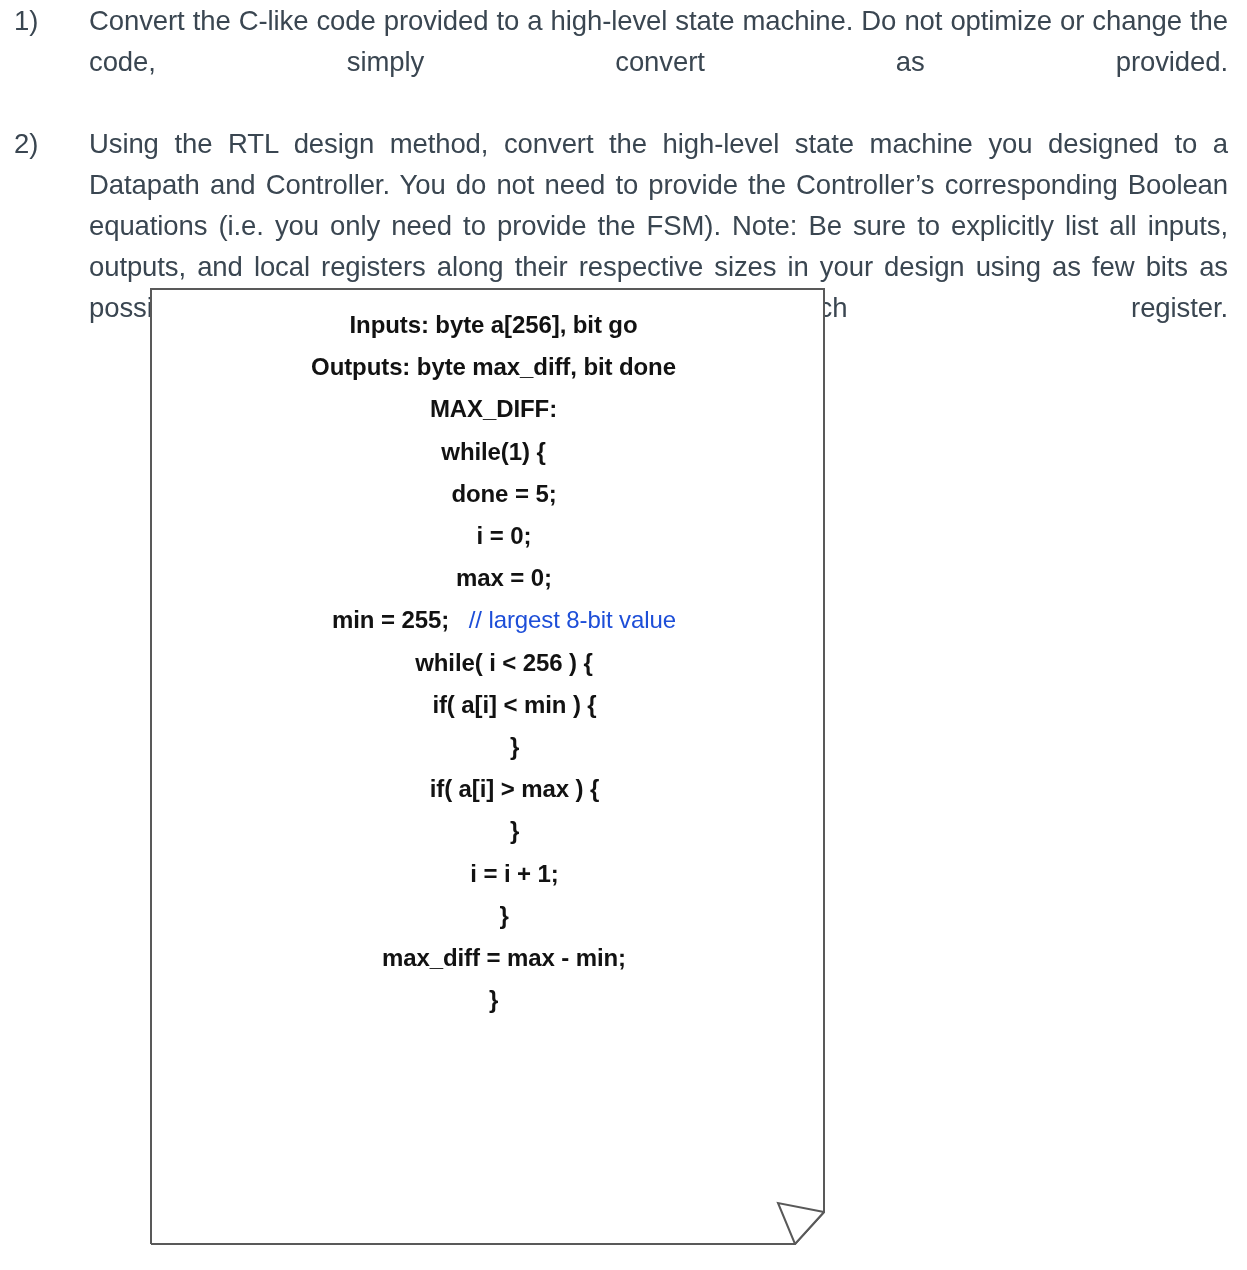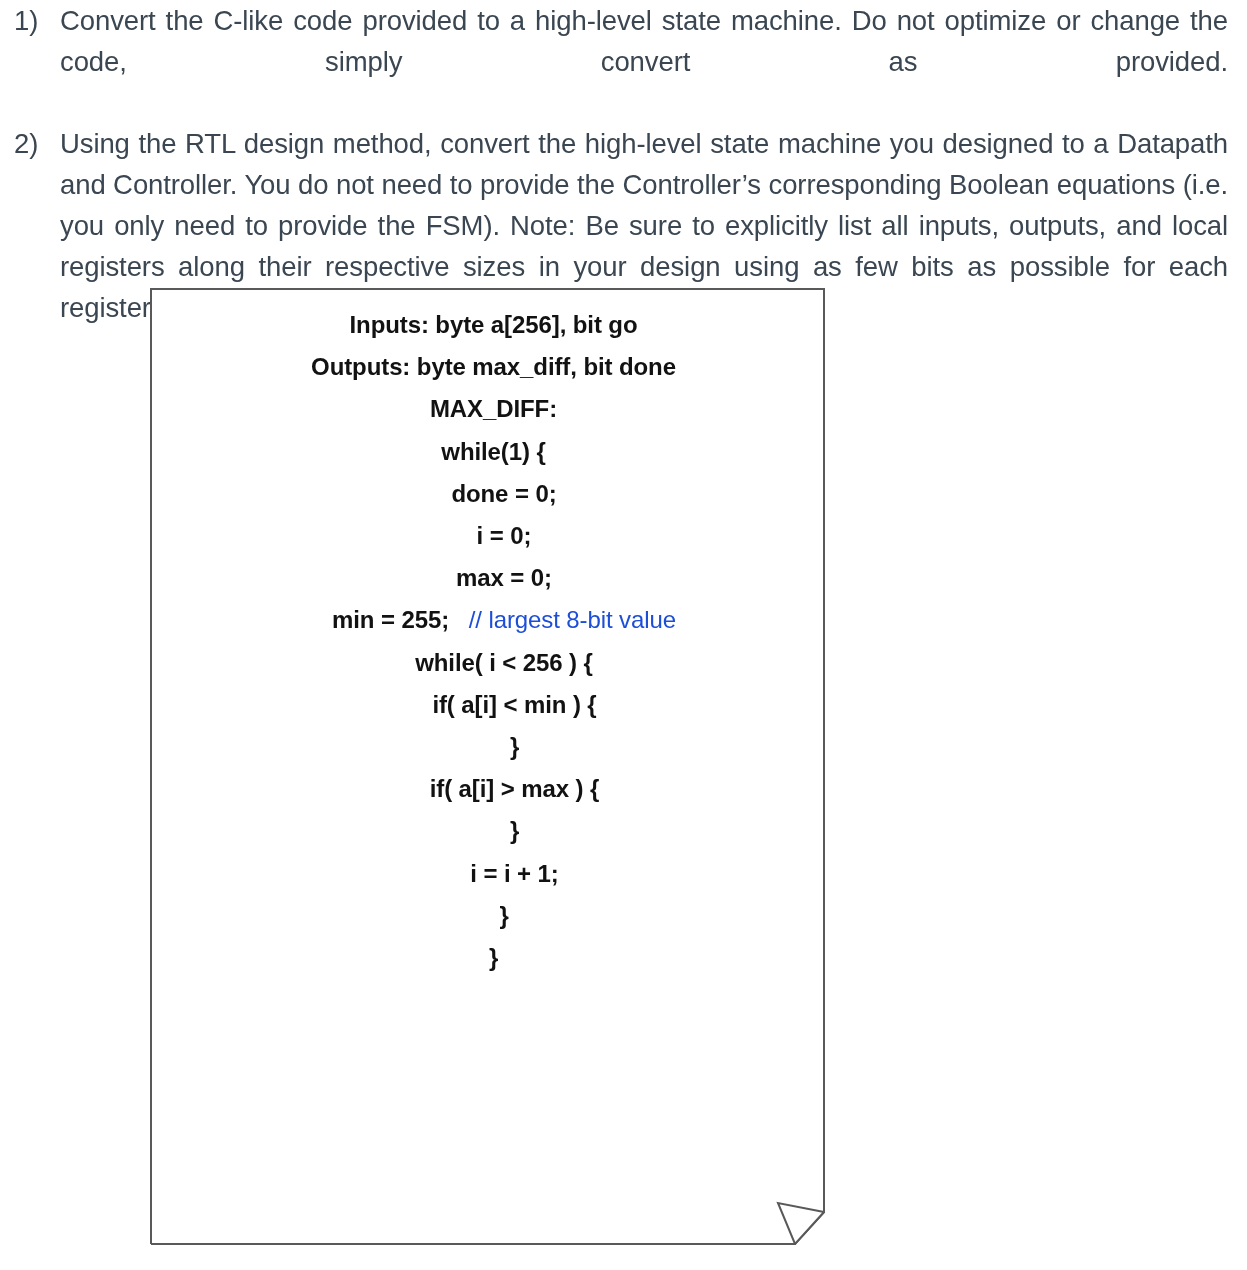"Convert the C-like code provided" .q-item .q-text { margin-left: none -> 29px }
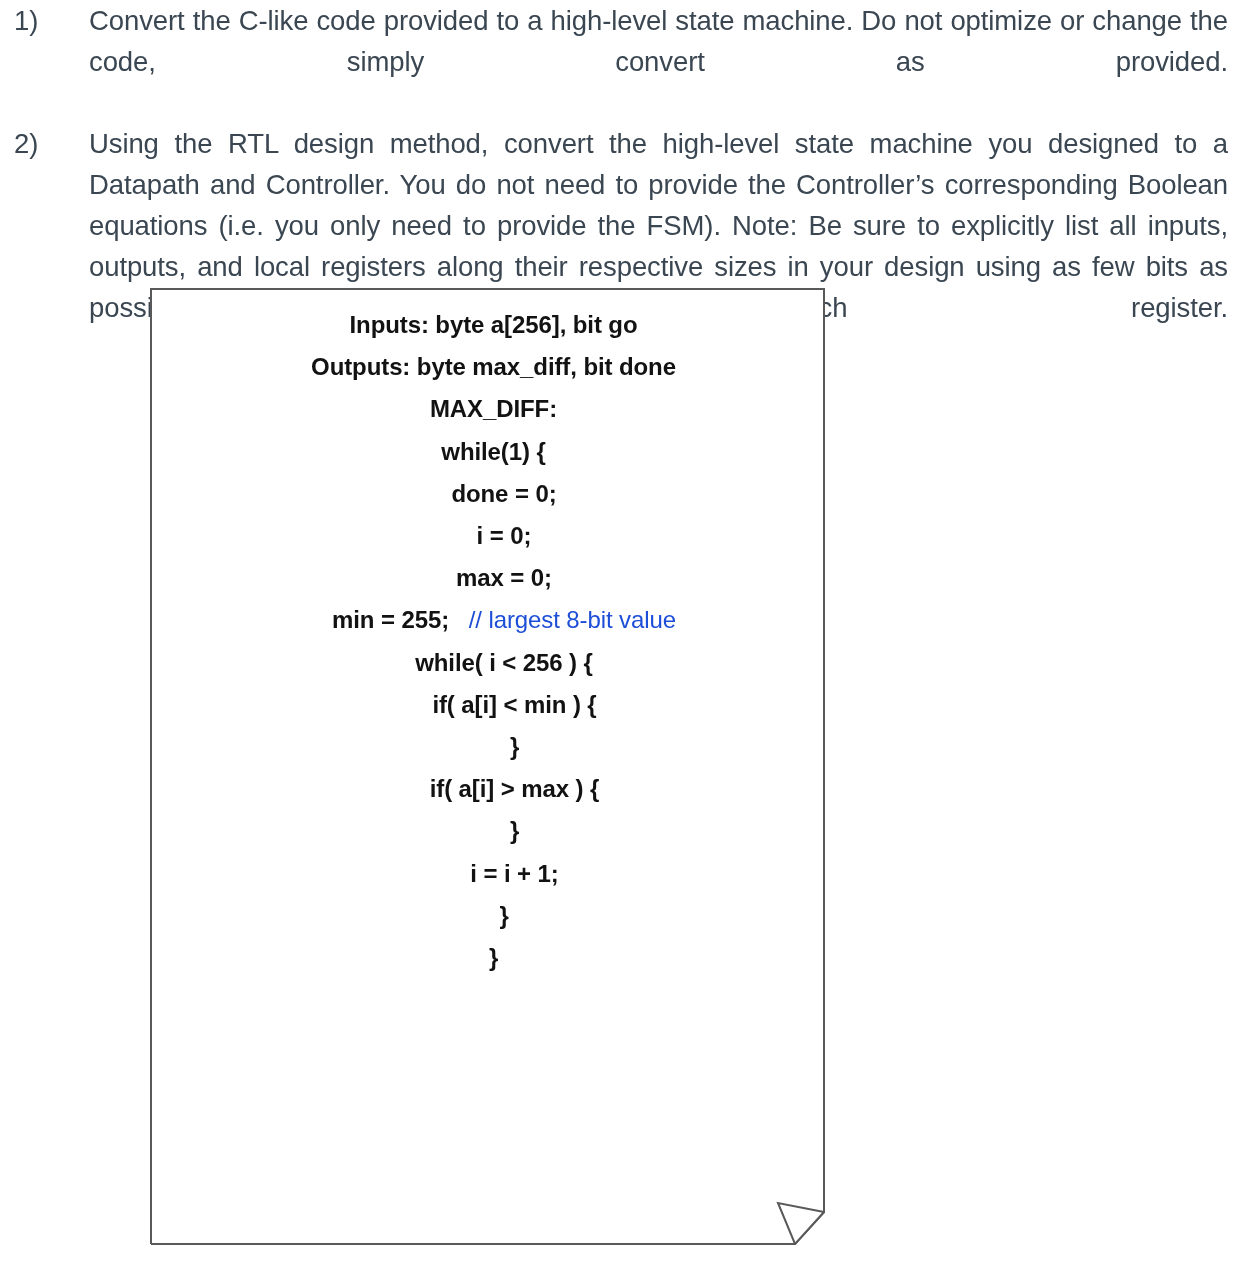"done = 0;" span { text: 0 -> 5 }
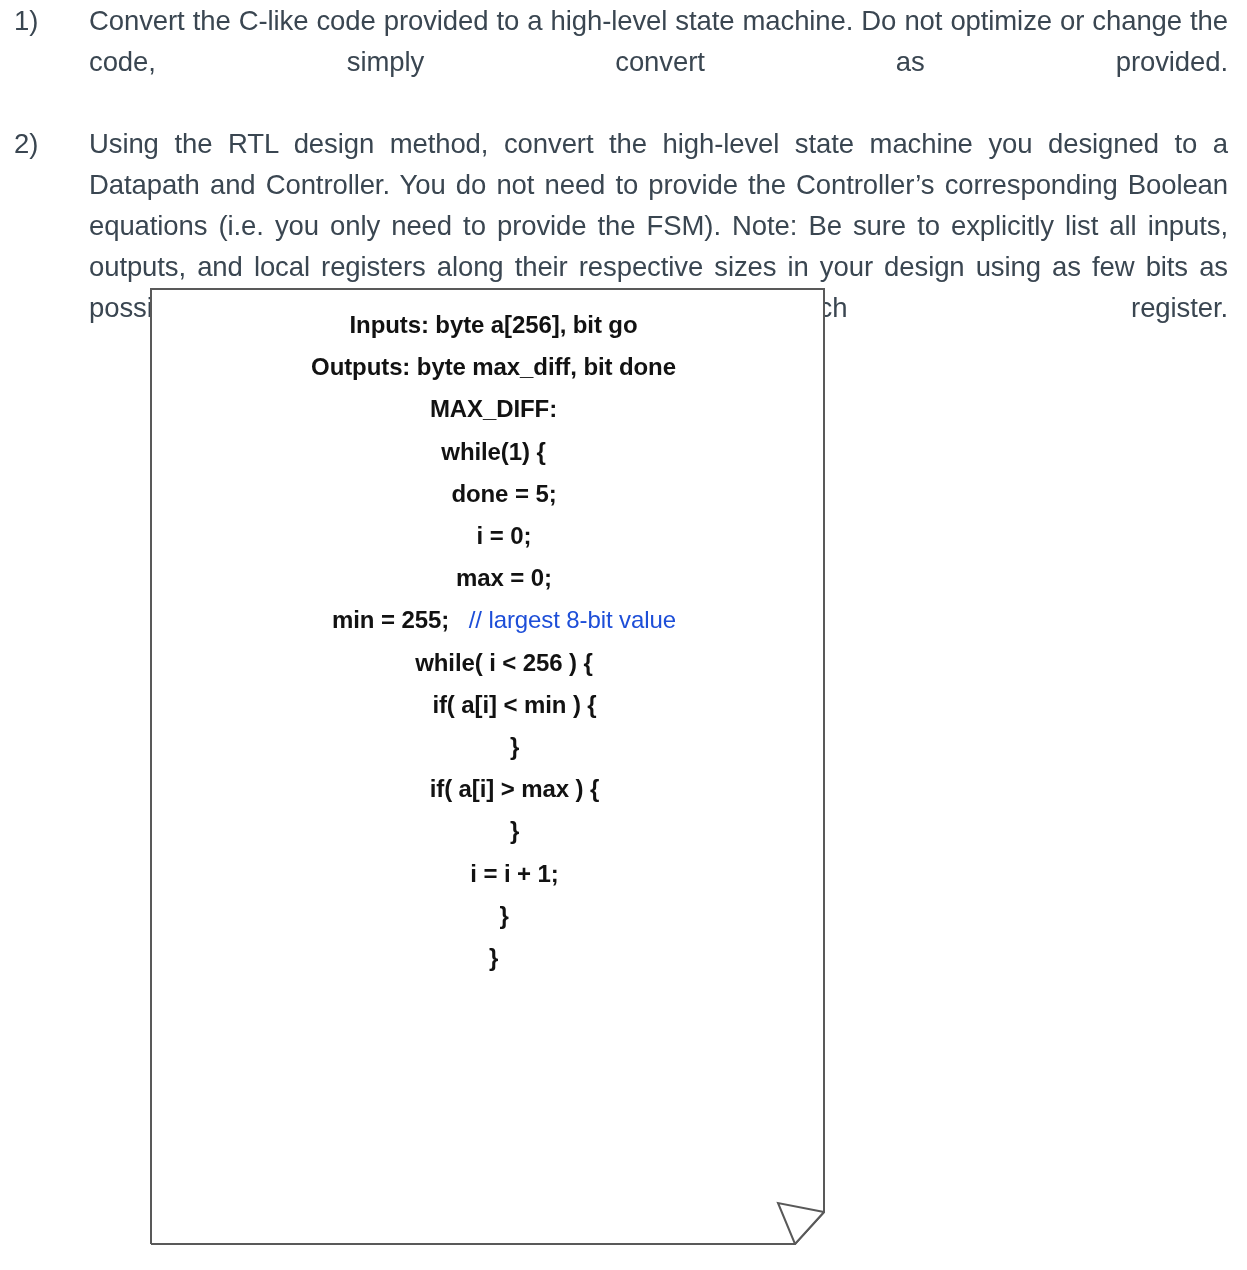"max_diff = max - min;" div.code-line { html: none -> <div><span>max_diff = max - min;</span></div> }
